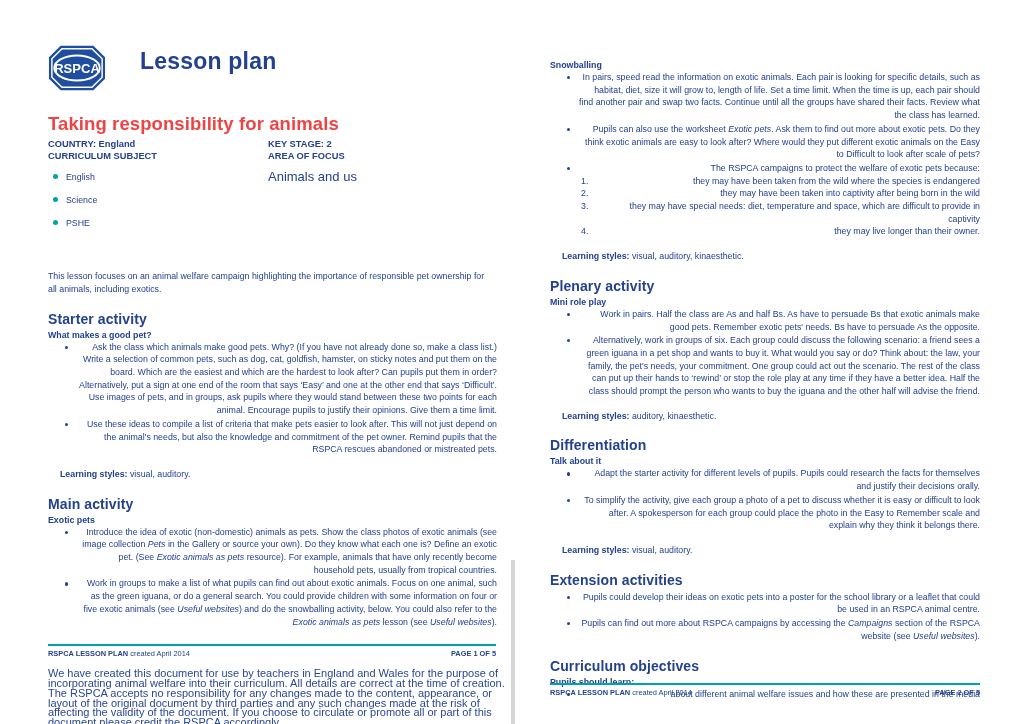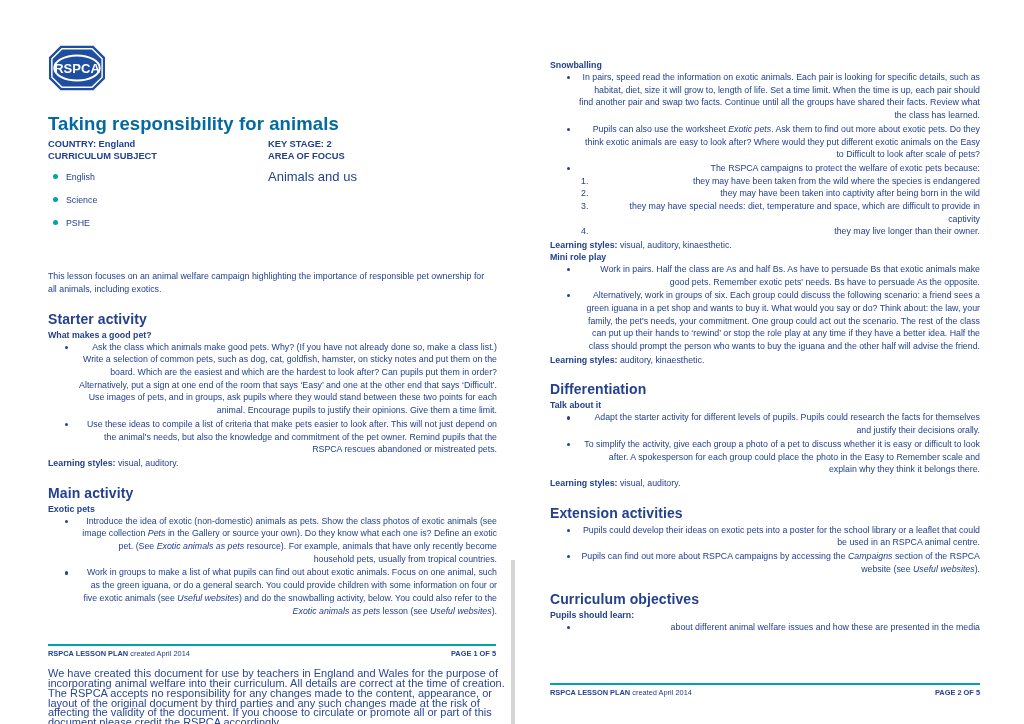"Lesson plan" h1.doc-title { html: none -> <h1>Lesson plan</h1> }
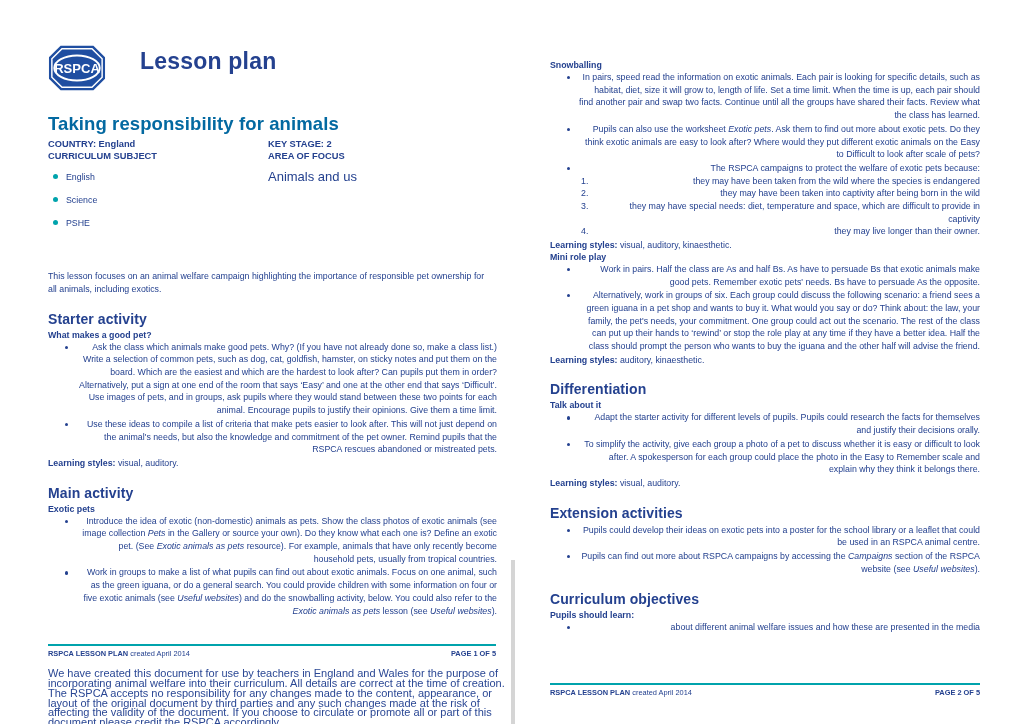"Taking responsibility for animals" .main-heading { color: #0369a1 -> #ef4444 }
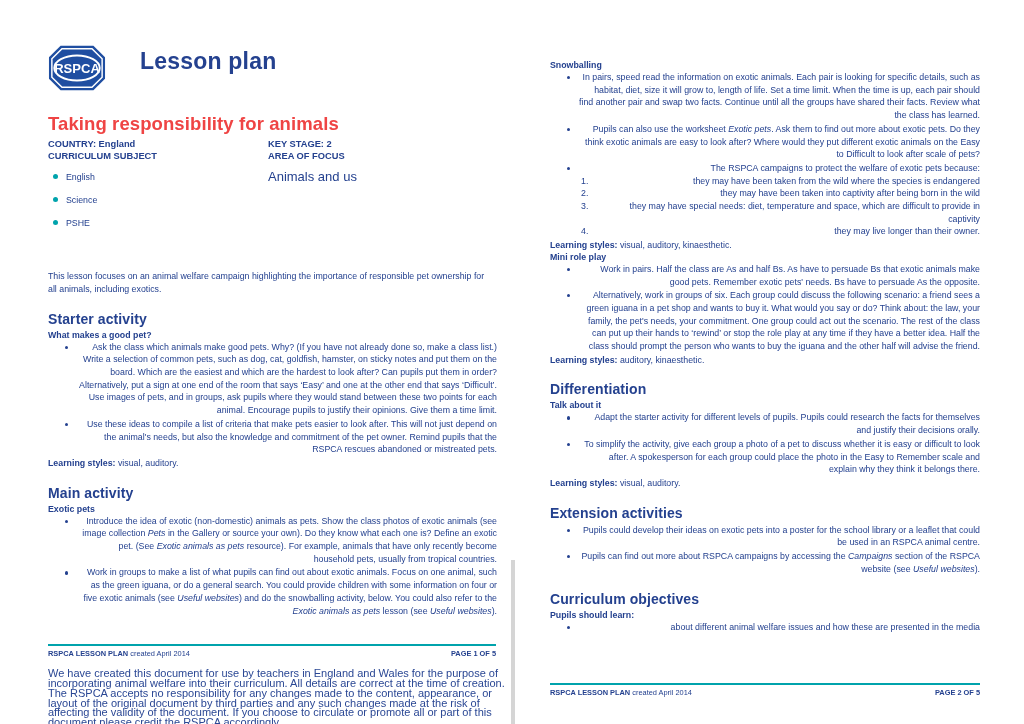"Learning styles: visual, auditory," .ls { margin: 0 -> 12px }
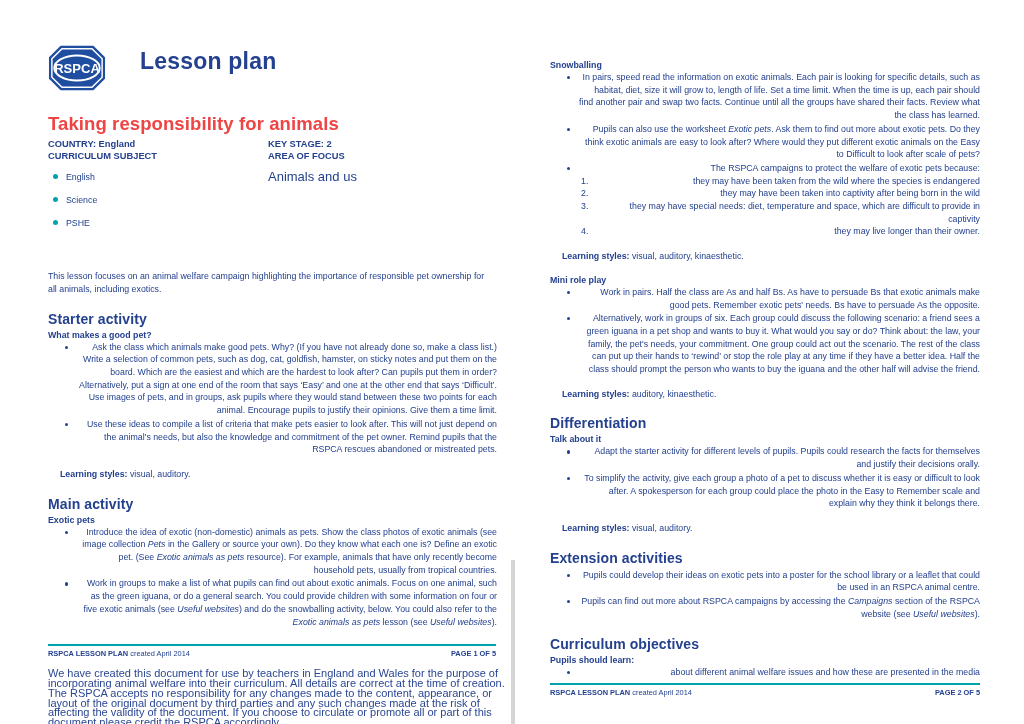"Plenary activity" h3.sec { html: none -> <h3>Plenary activity</h3> }
